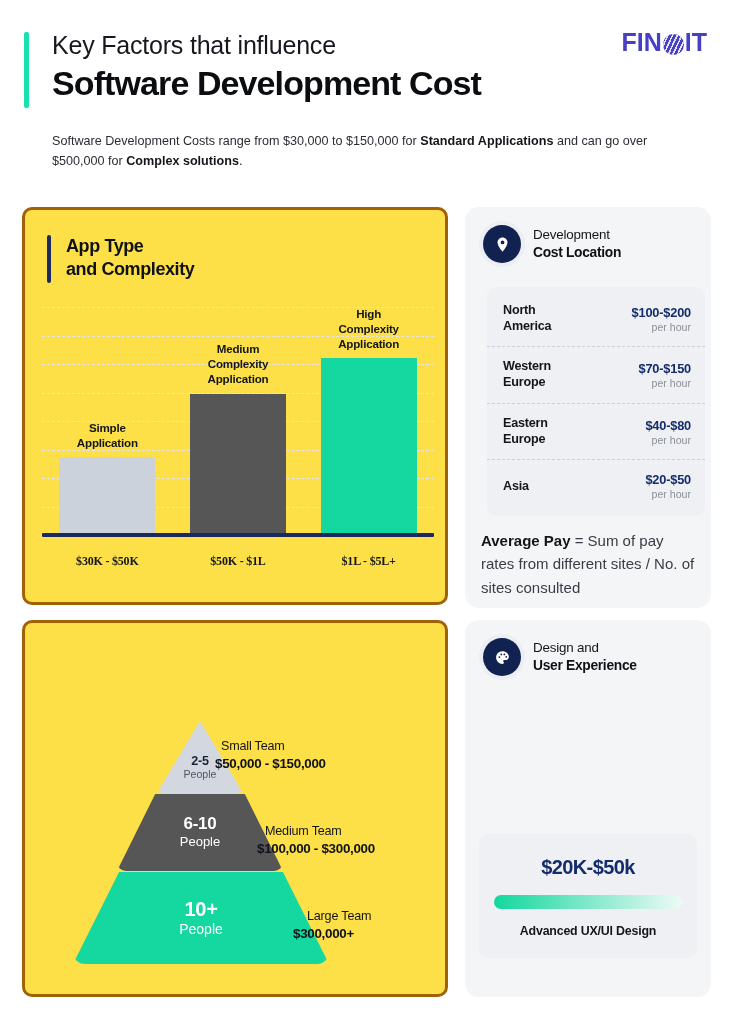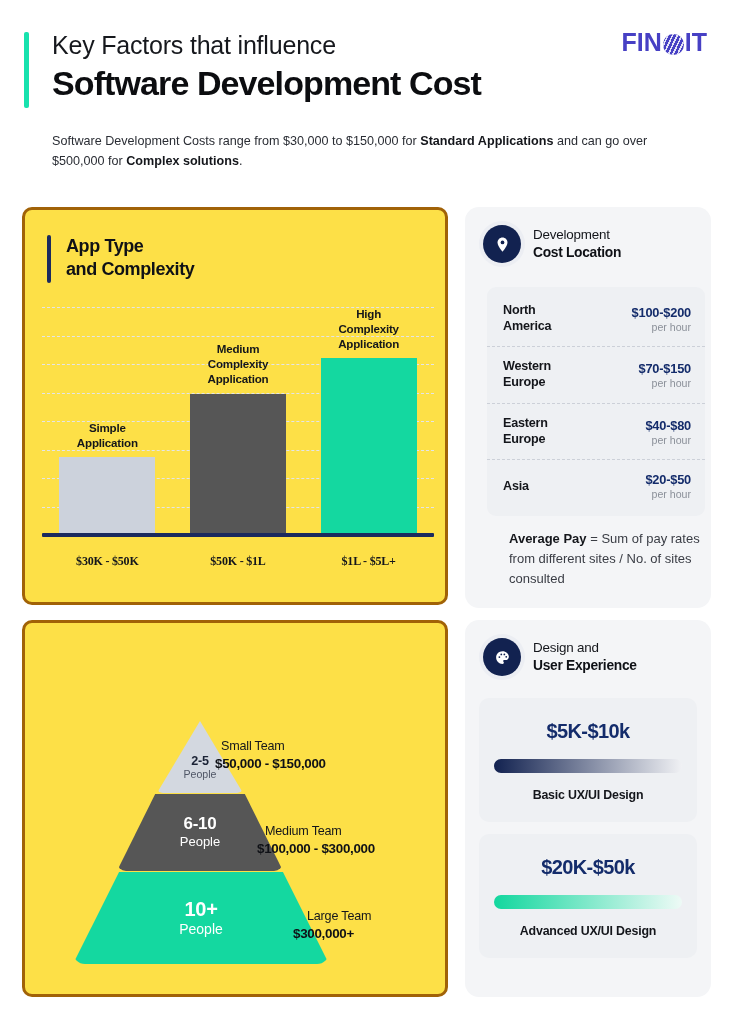"Average Pay = Sum of" .loc-note { font-size: 13px -> 15px; margin-left: 28px -> none }
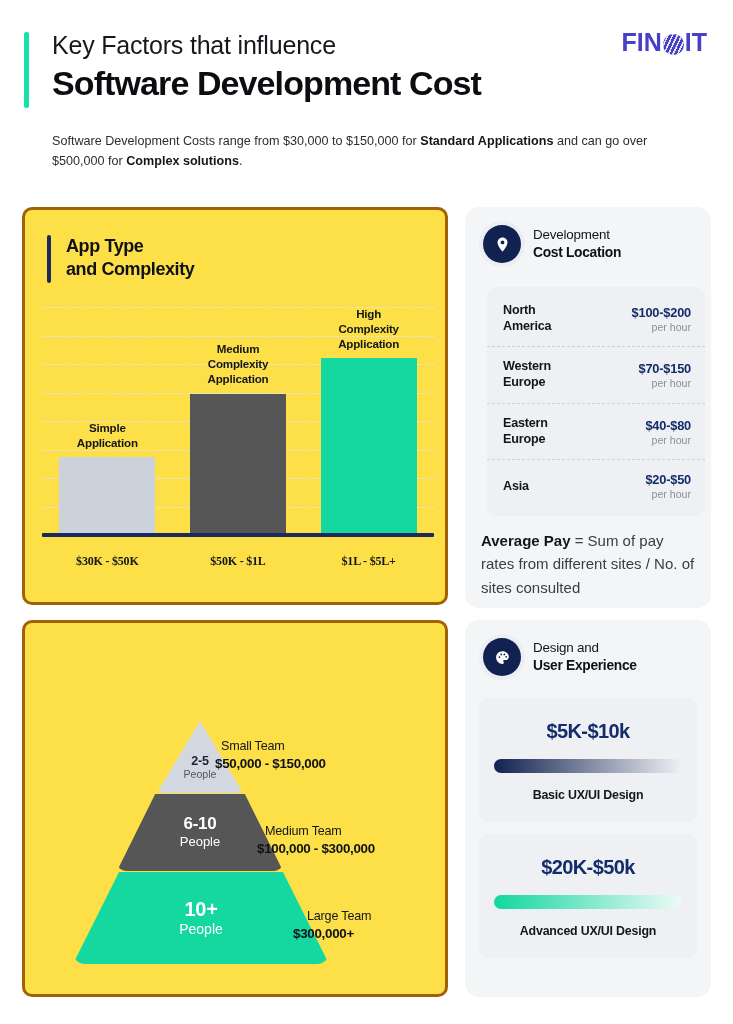"$5K-$10k" div.ux-block { html: <div> <div>$5K-$10k</div> <div></div> <div>Basic UX/UI Design</div> </div> -> none }
